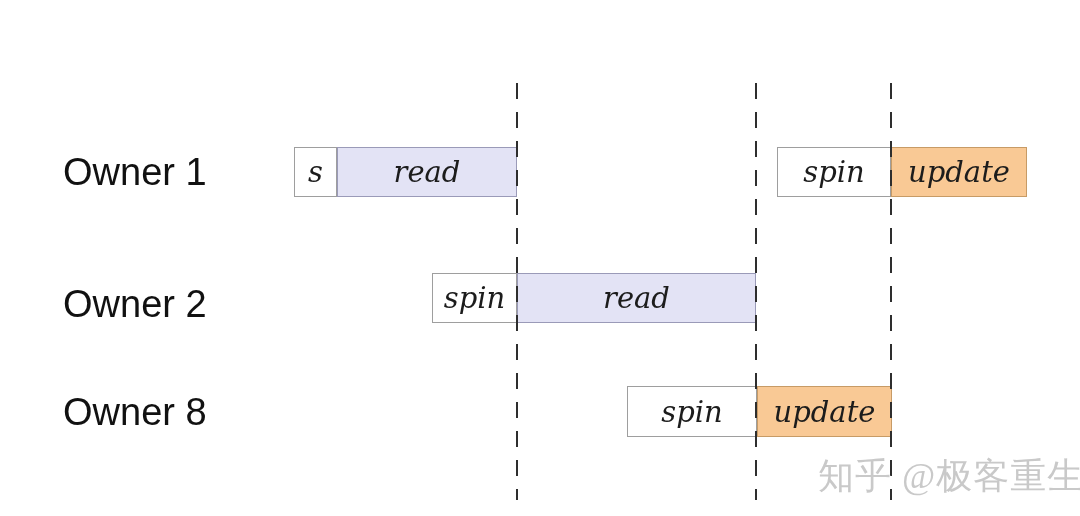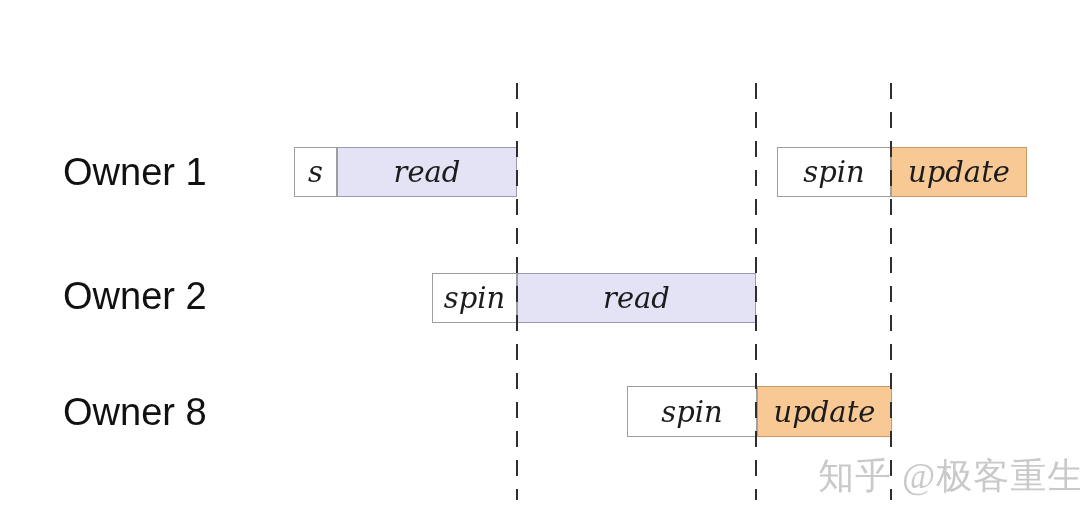"Owner 2" div.owner-label { top: 296px -> 304px }
